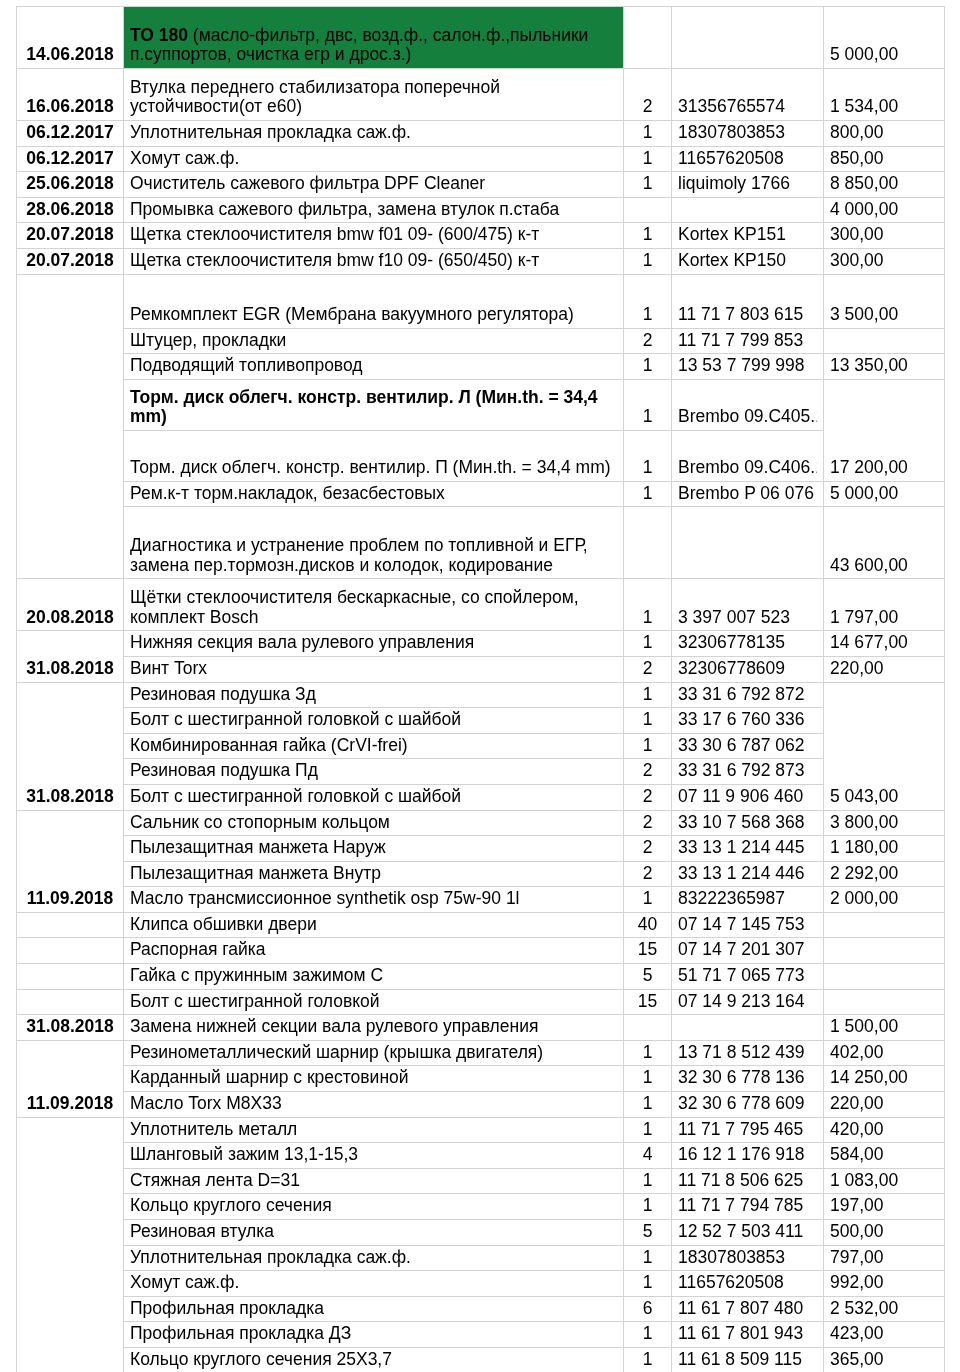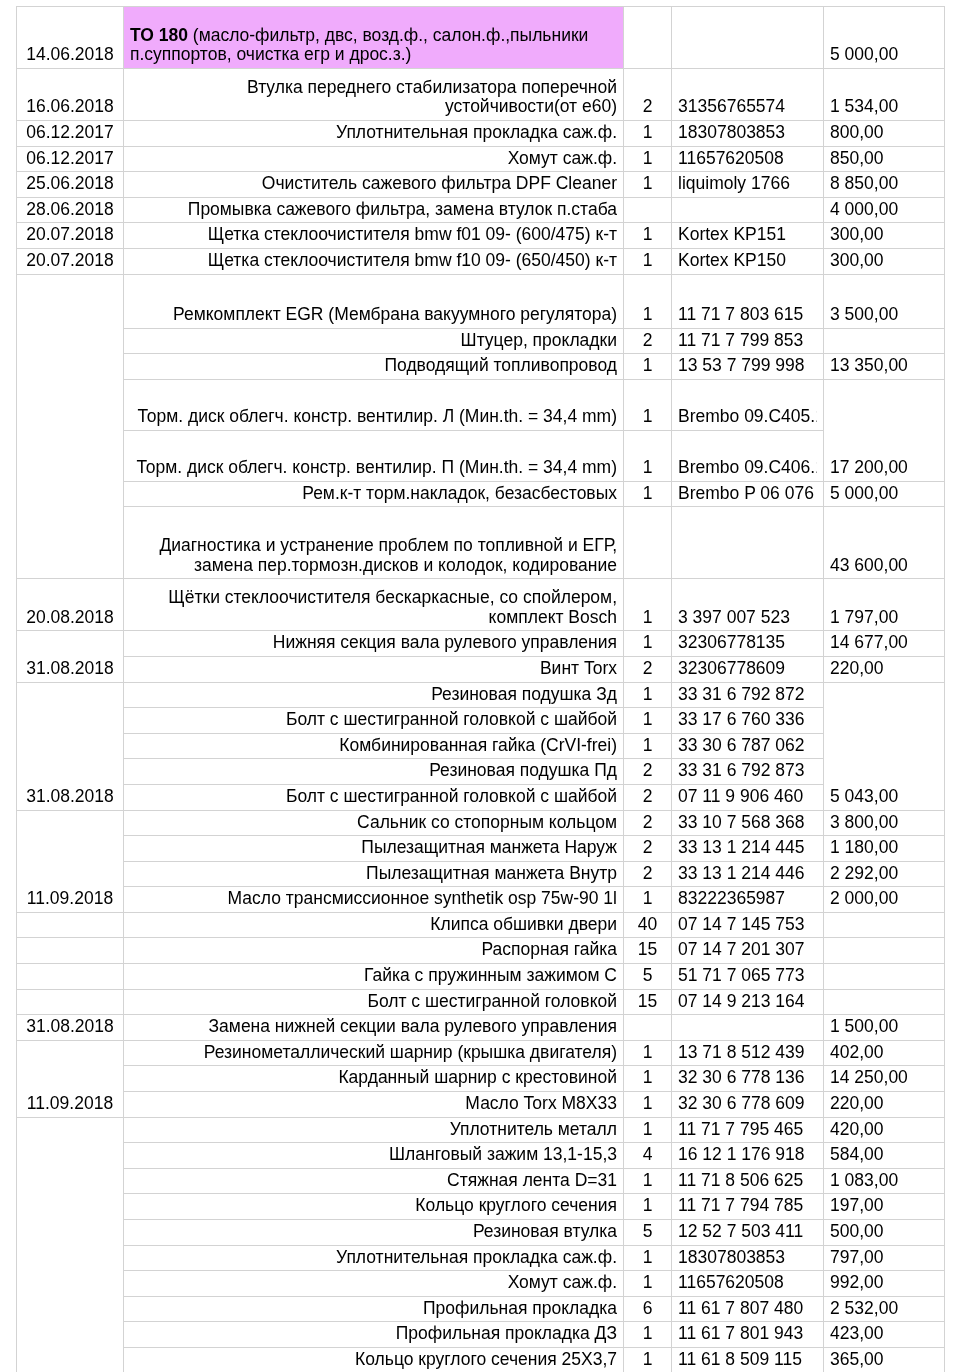"ТО 180 (масло-фильтр, двс, возд.ф.," td.green { background: #f0abfc -> #15803d }
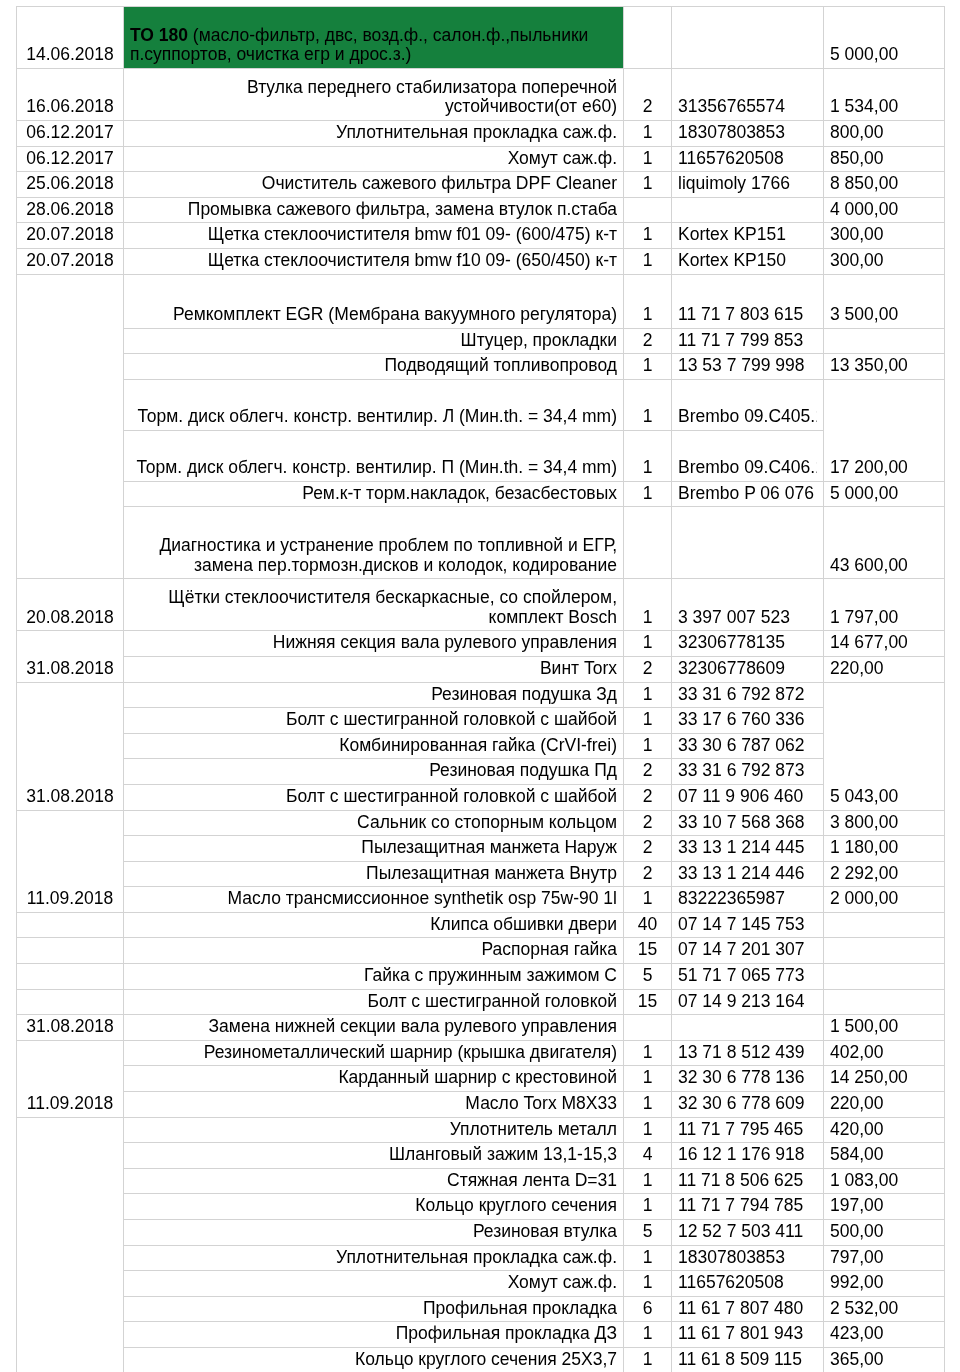"14.06.2018" td.date { font-weight: none -> bold }
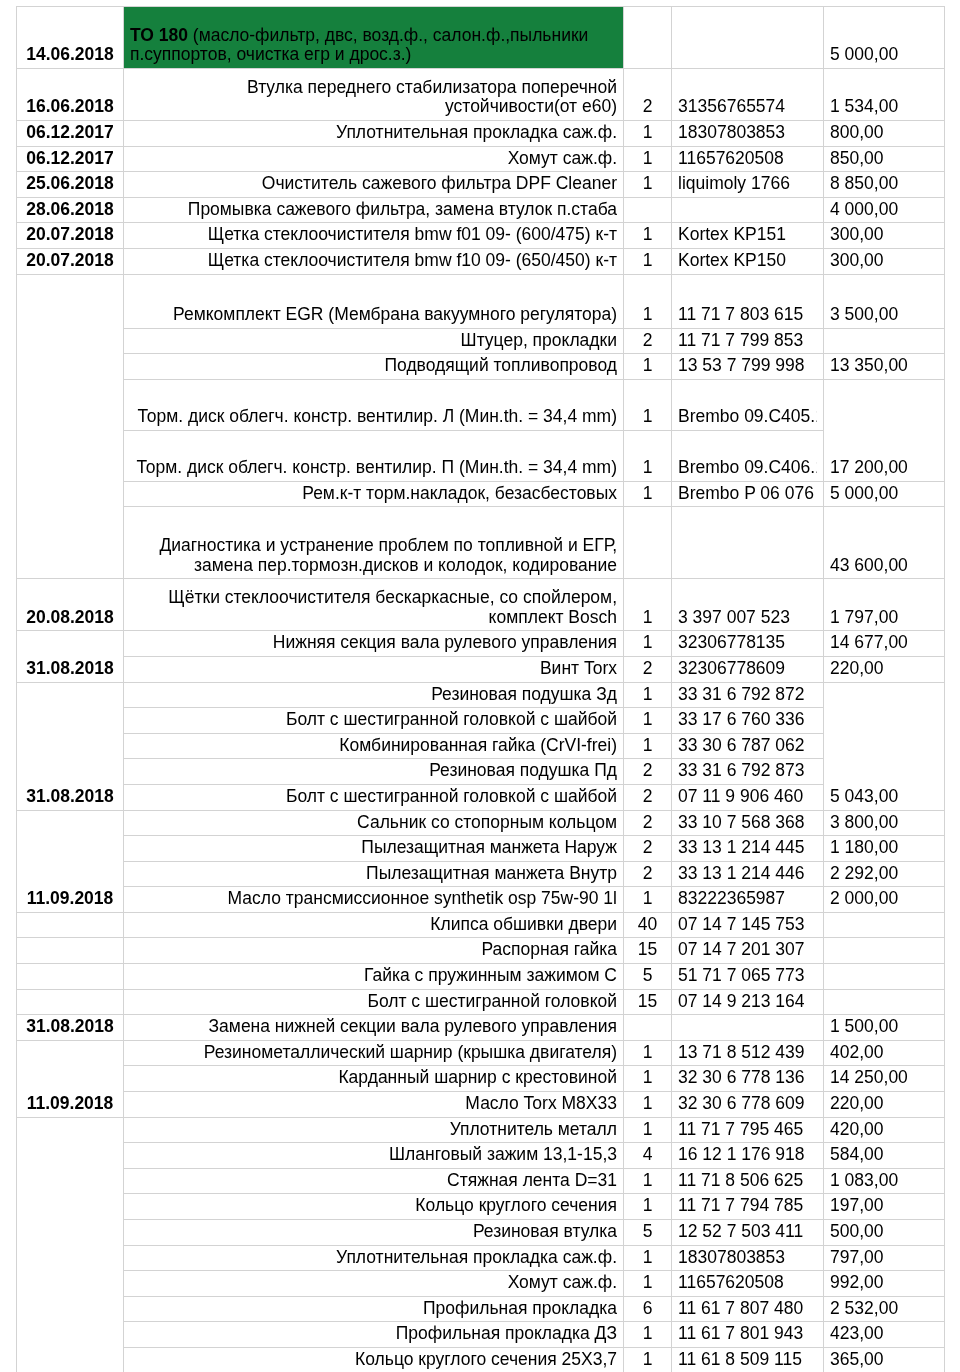"Втулка переднего стабилизатора" td.name { text-align: right -> left }
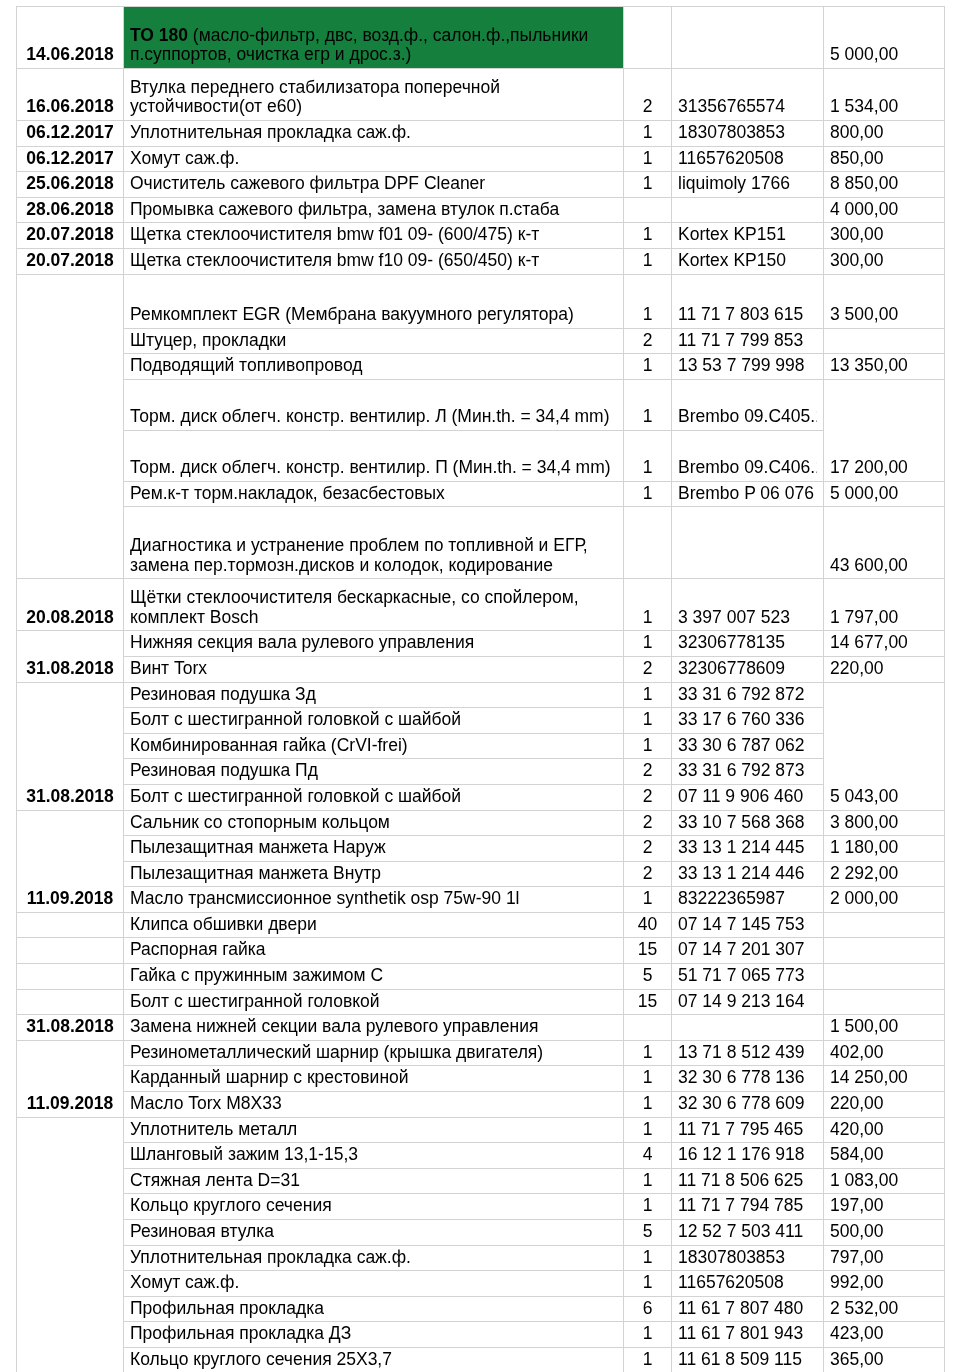"Торм. диск облегч. констр. вентилир. Л" td.name { font-weight: none -> bold }
